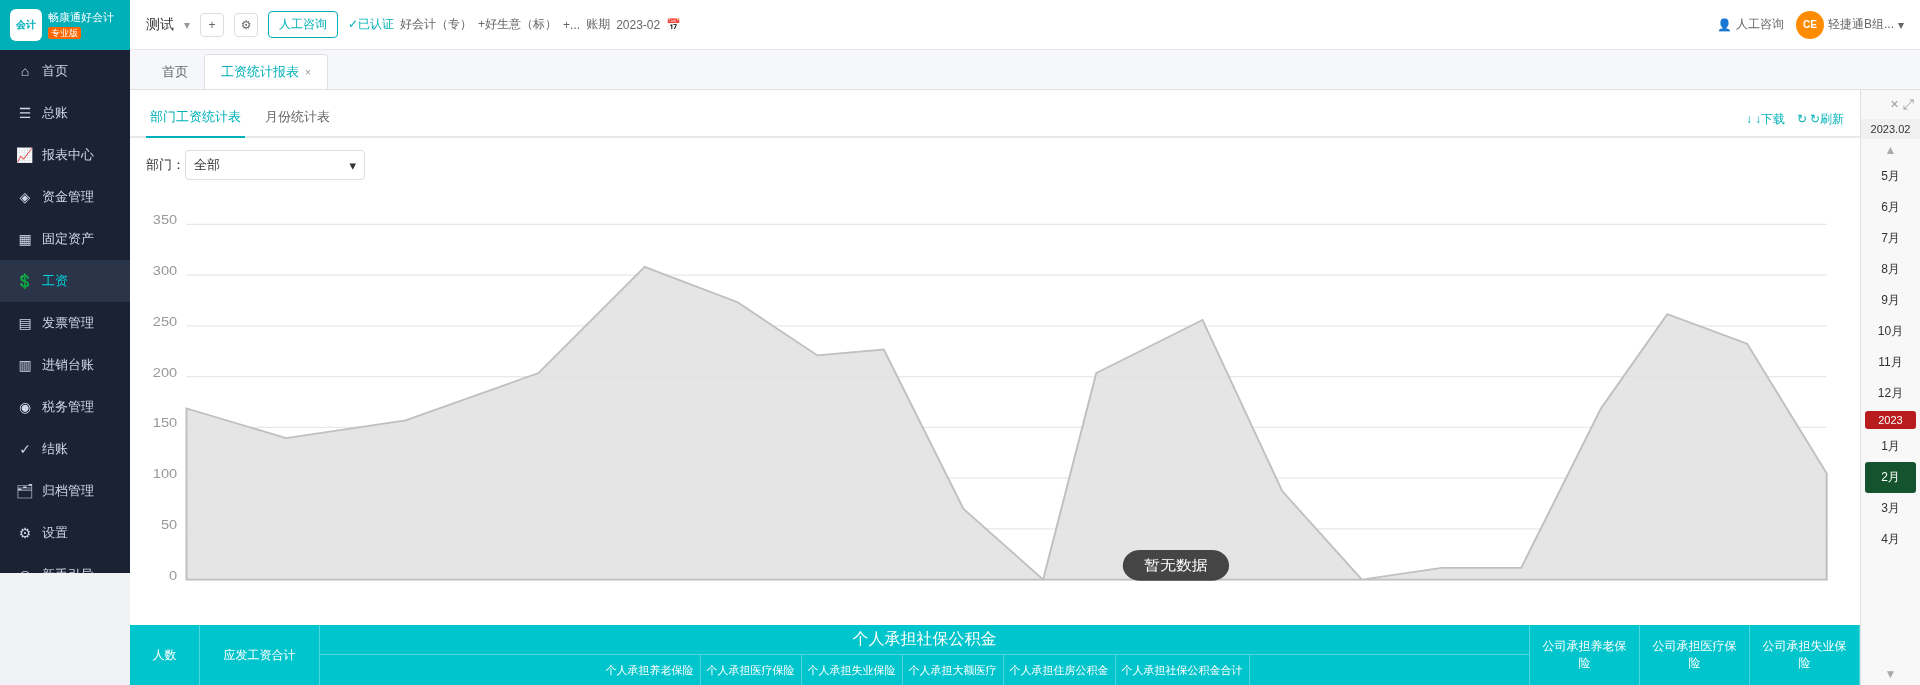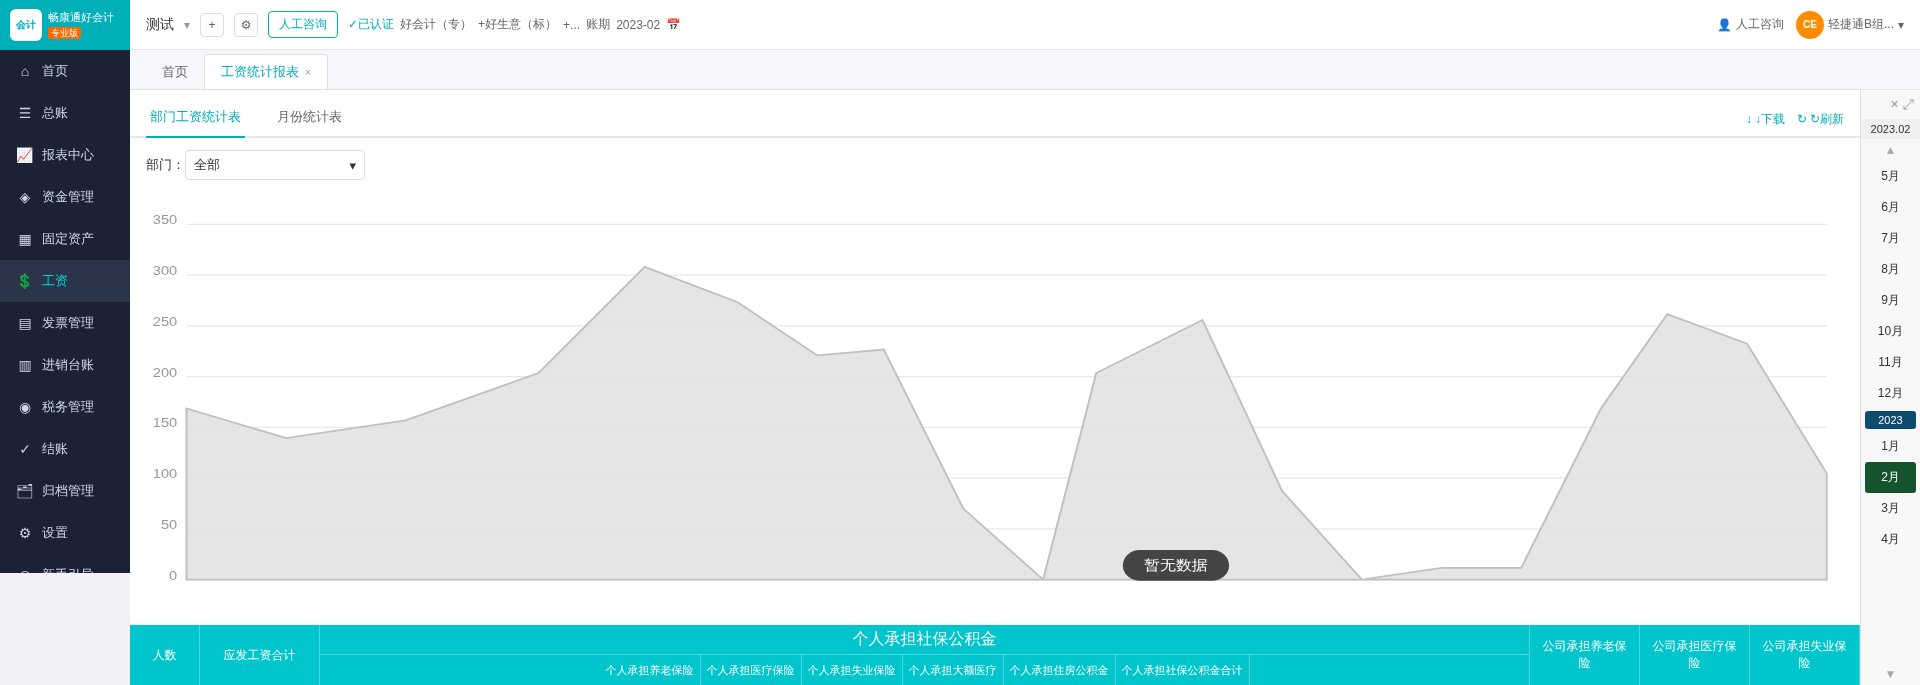"部门工资统计表" .sub-tabs { gap: 28px -> 16px }
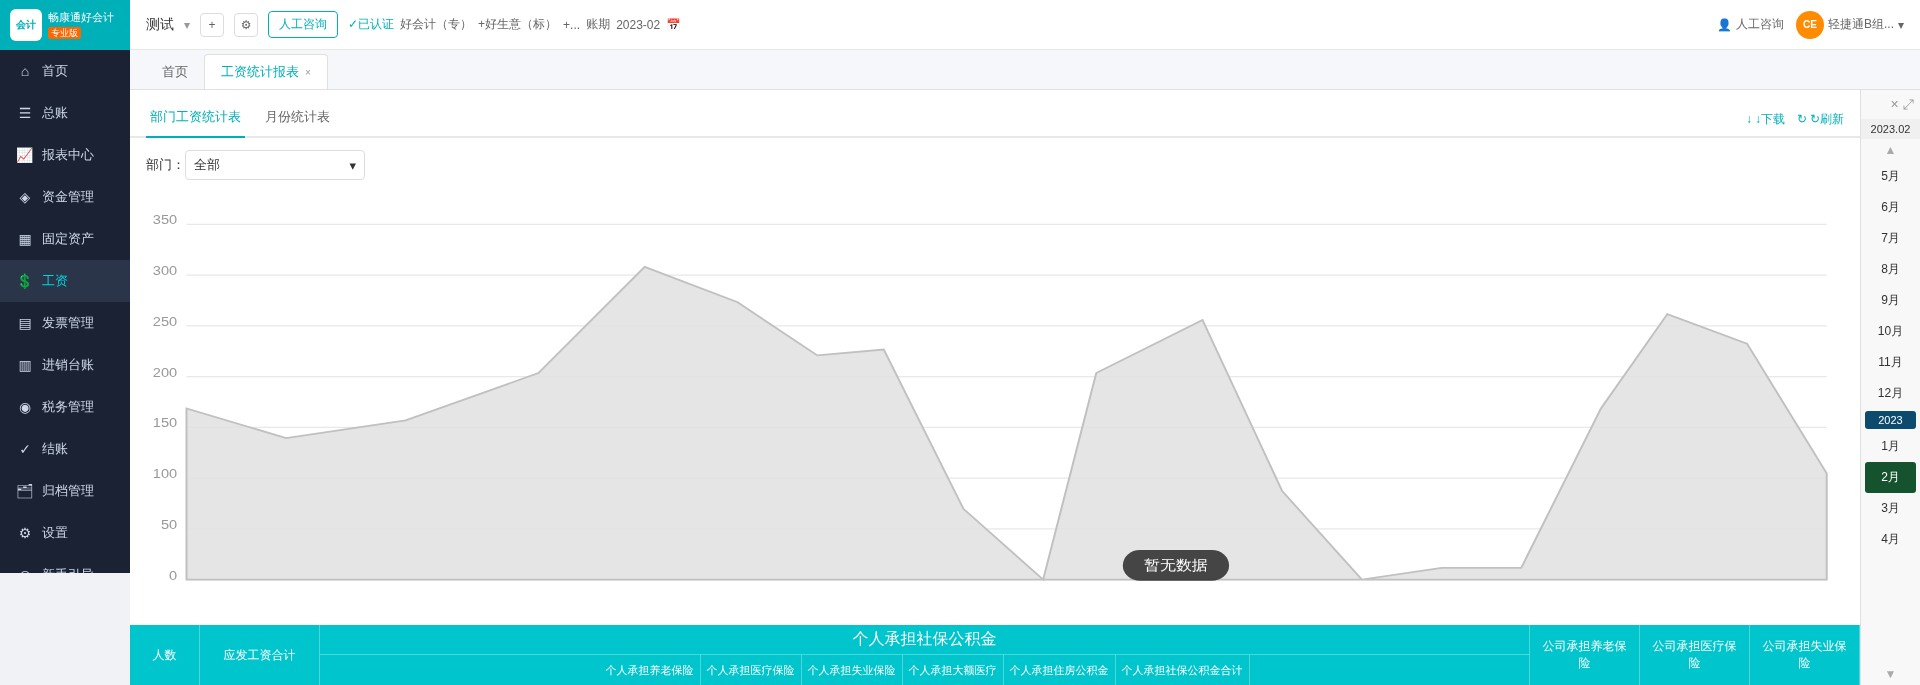"2023" .panel-year-badge { background: #0c4a6e -> #b91c1c }
